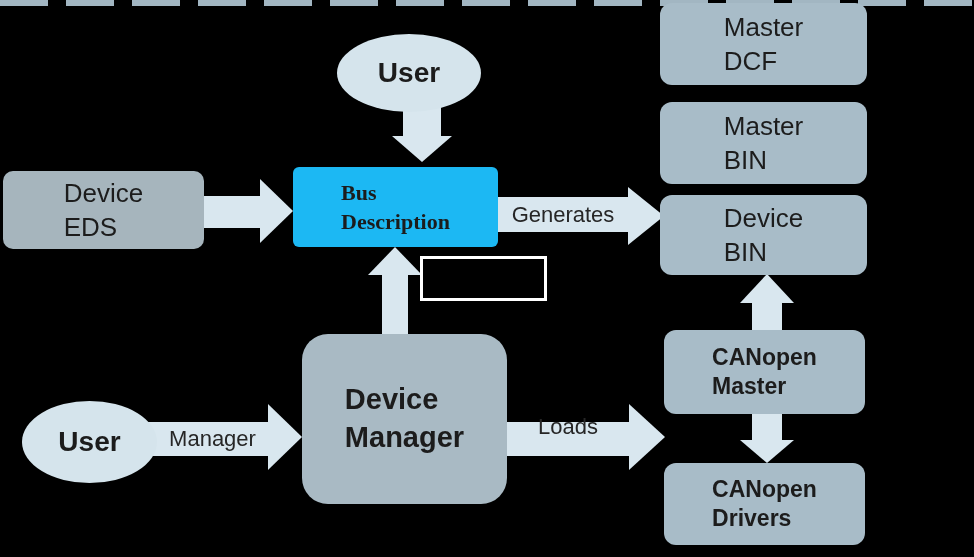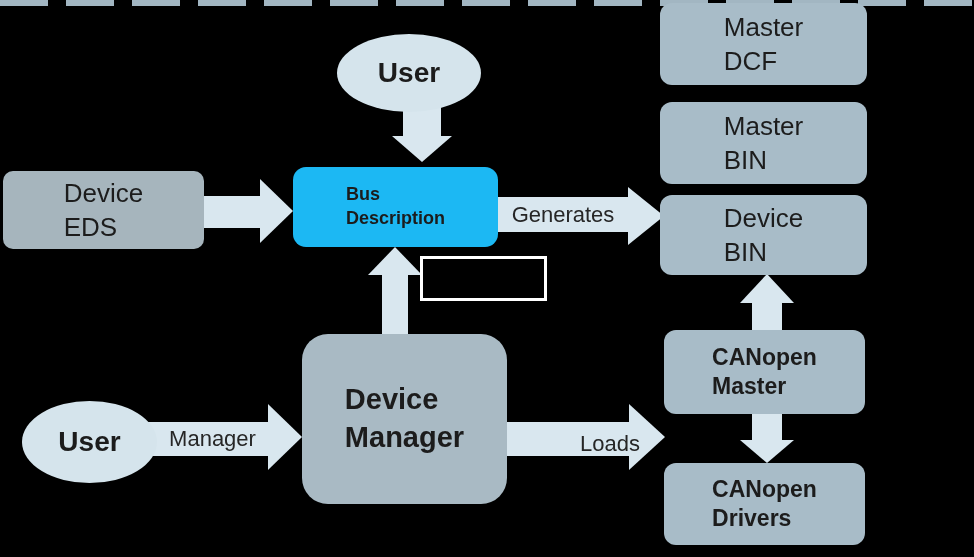"Bus" .box-hl { border-radius: 13px -> 6px; font-family: none -> Liberation Serif, serif; font-size: 18px -> 22px }
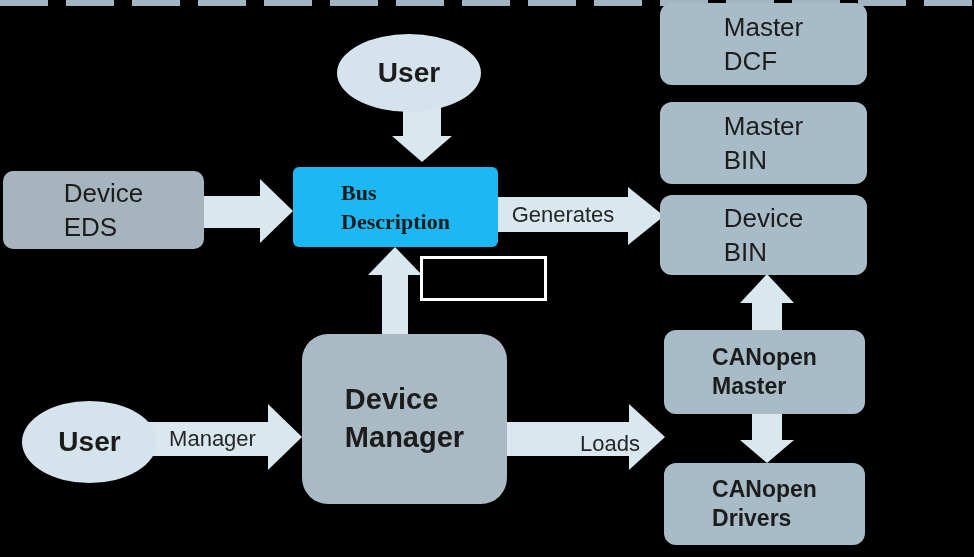"Loads" div.edge-label { margin-left: 42px -> none; top: 427px -> 410px }
